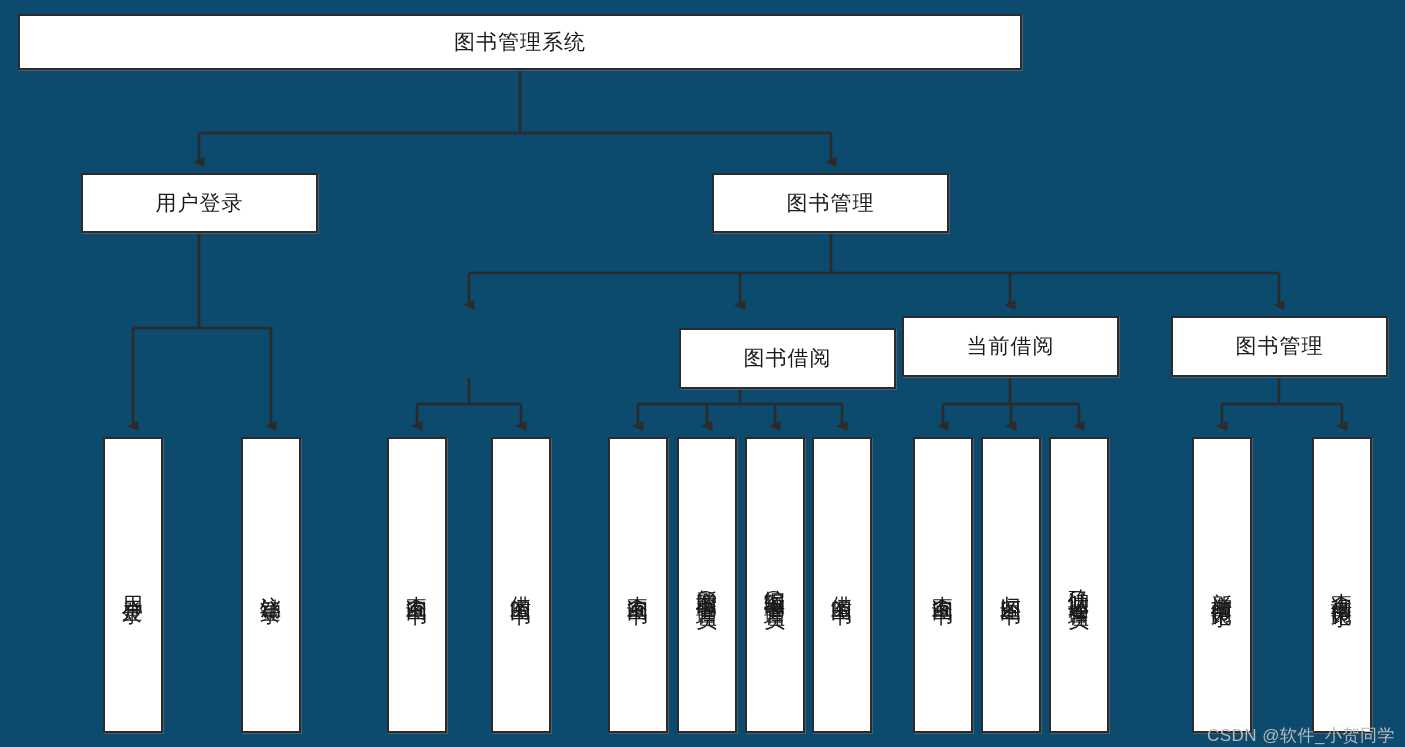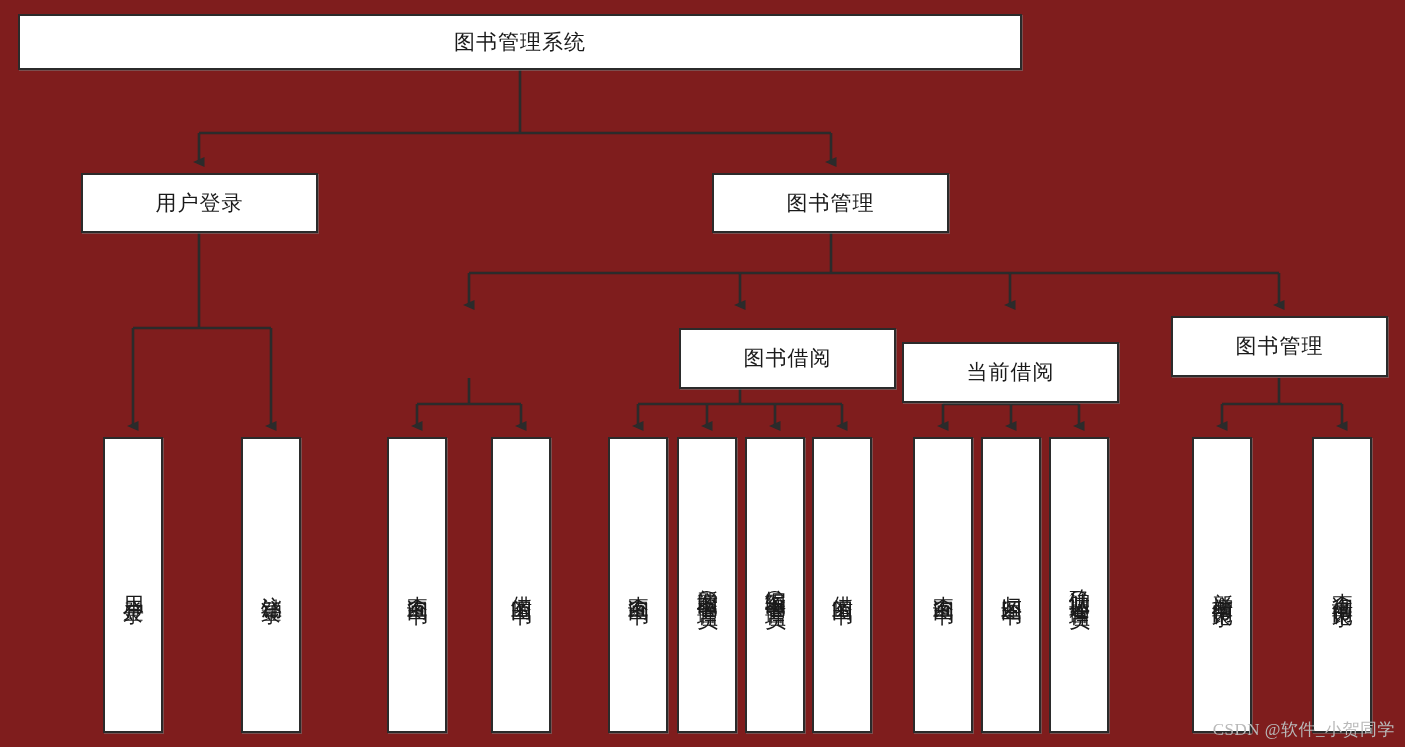"图书管理系统" #canvas { background: #7f1d1d -> #0c4a6e; font-family: Liberation Serif, serif -> none }
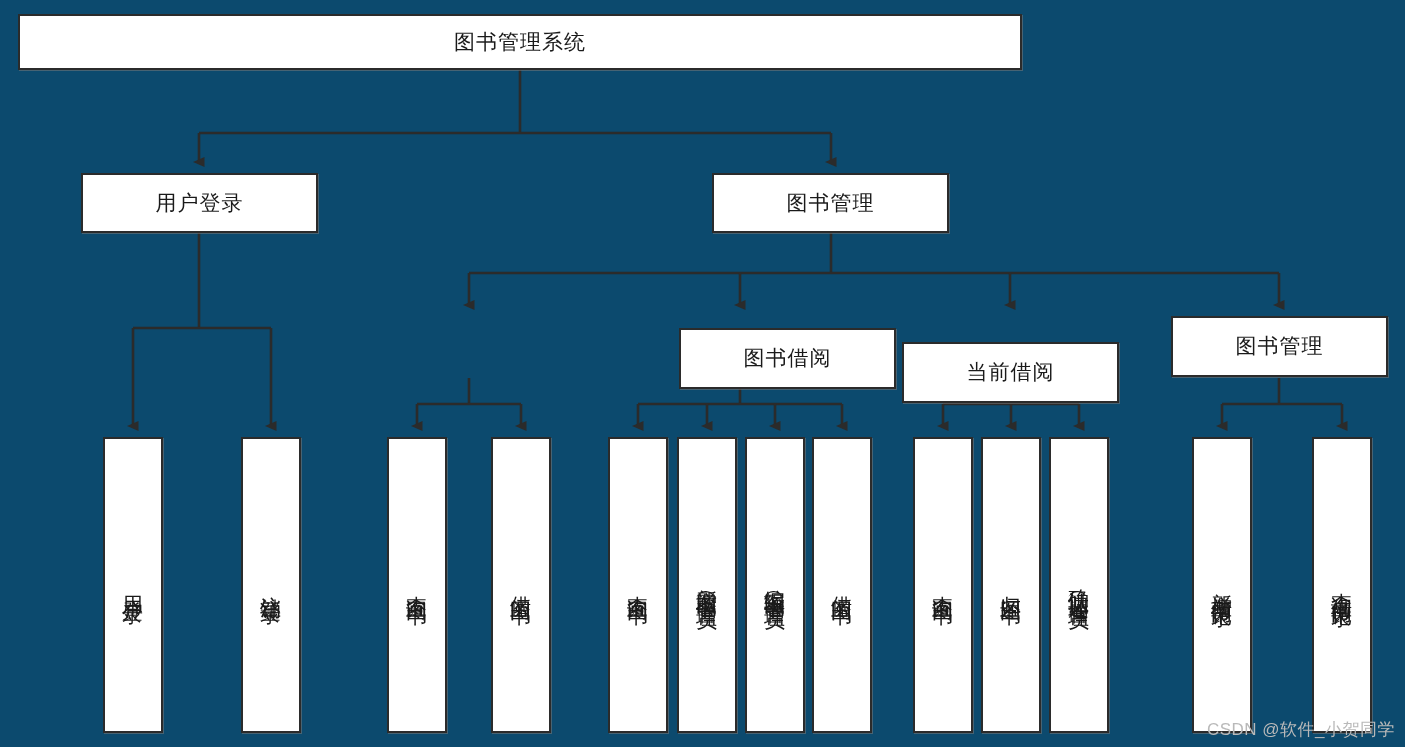"当前借阅" div.node { margin-top: 26px -> none }
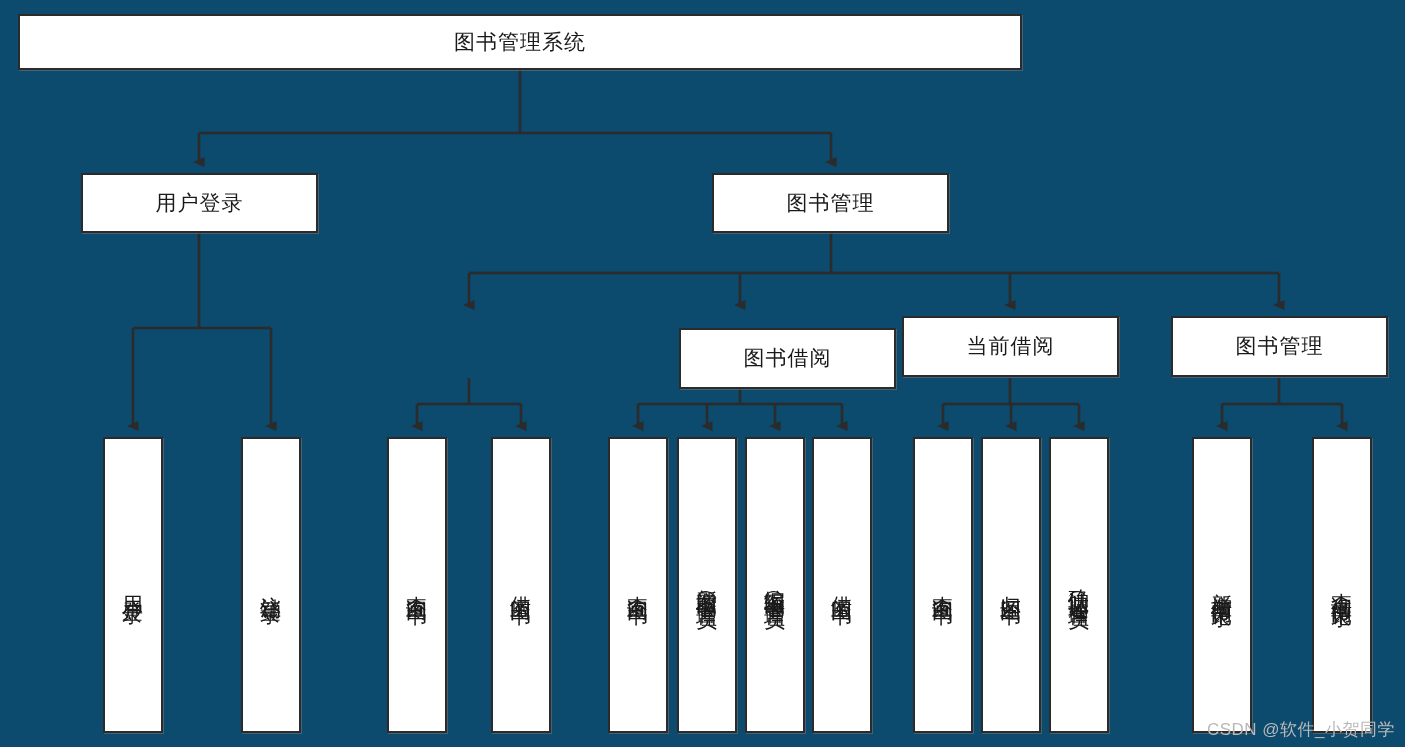"CSDN @软件_小贺同学" .watermark { bottom: 6px -> 0 }
